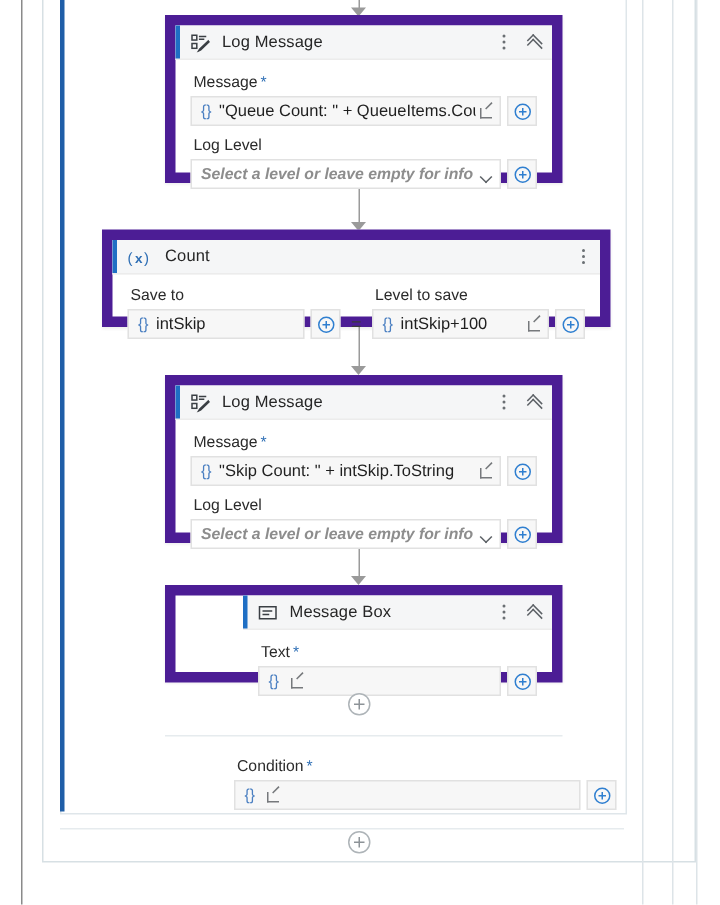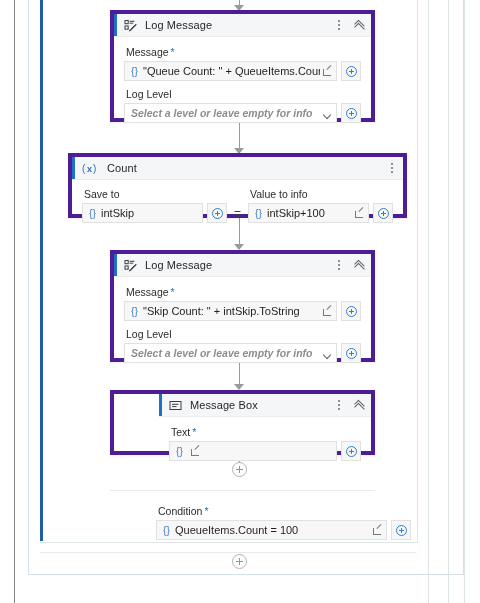"Log Message" .card { border: 4px solid #4c1d95 -> 7px solid #4c1d95 }
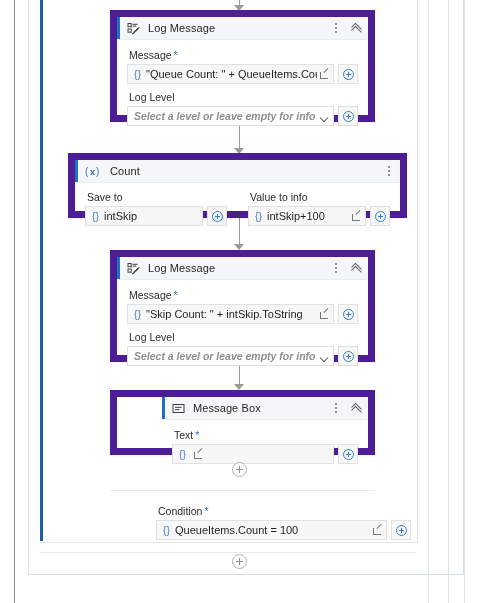"Value to info" div.field-label { text: Value to info -> Level to save }
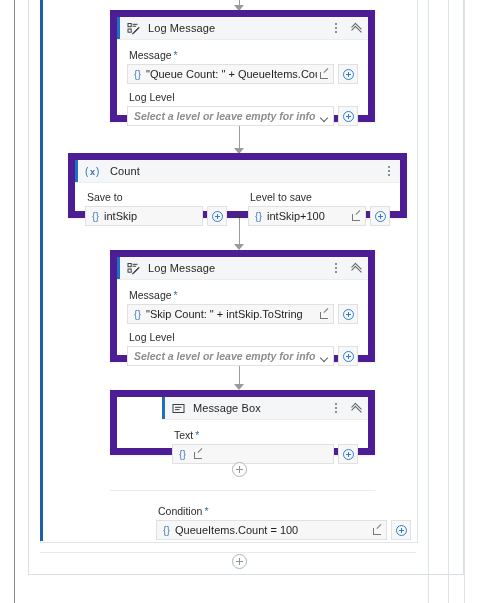"QueueItems.Count = 100" span.val { html: <span>QueueItems.Count = 100</span> -> none }
